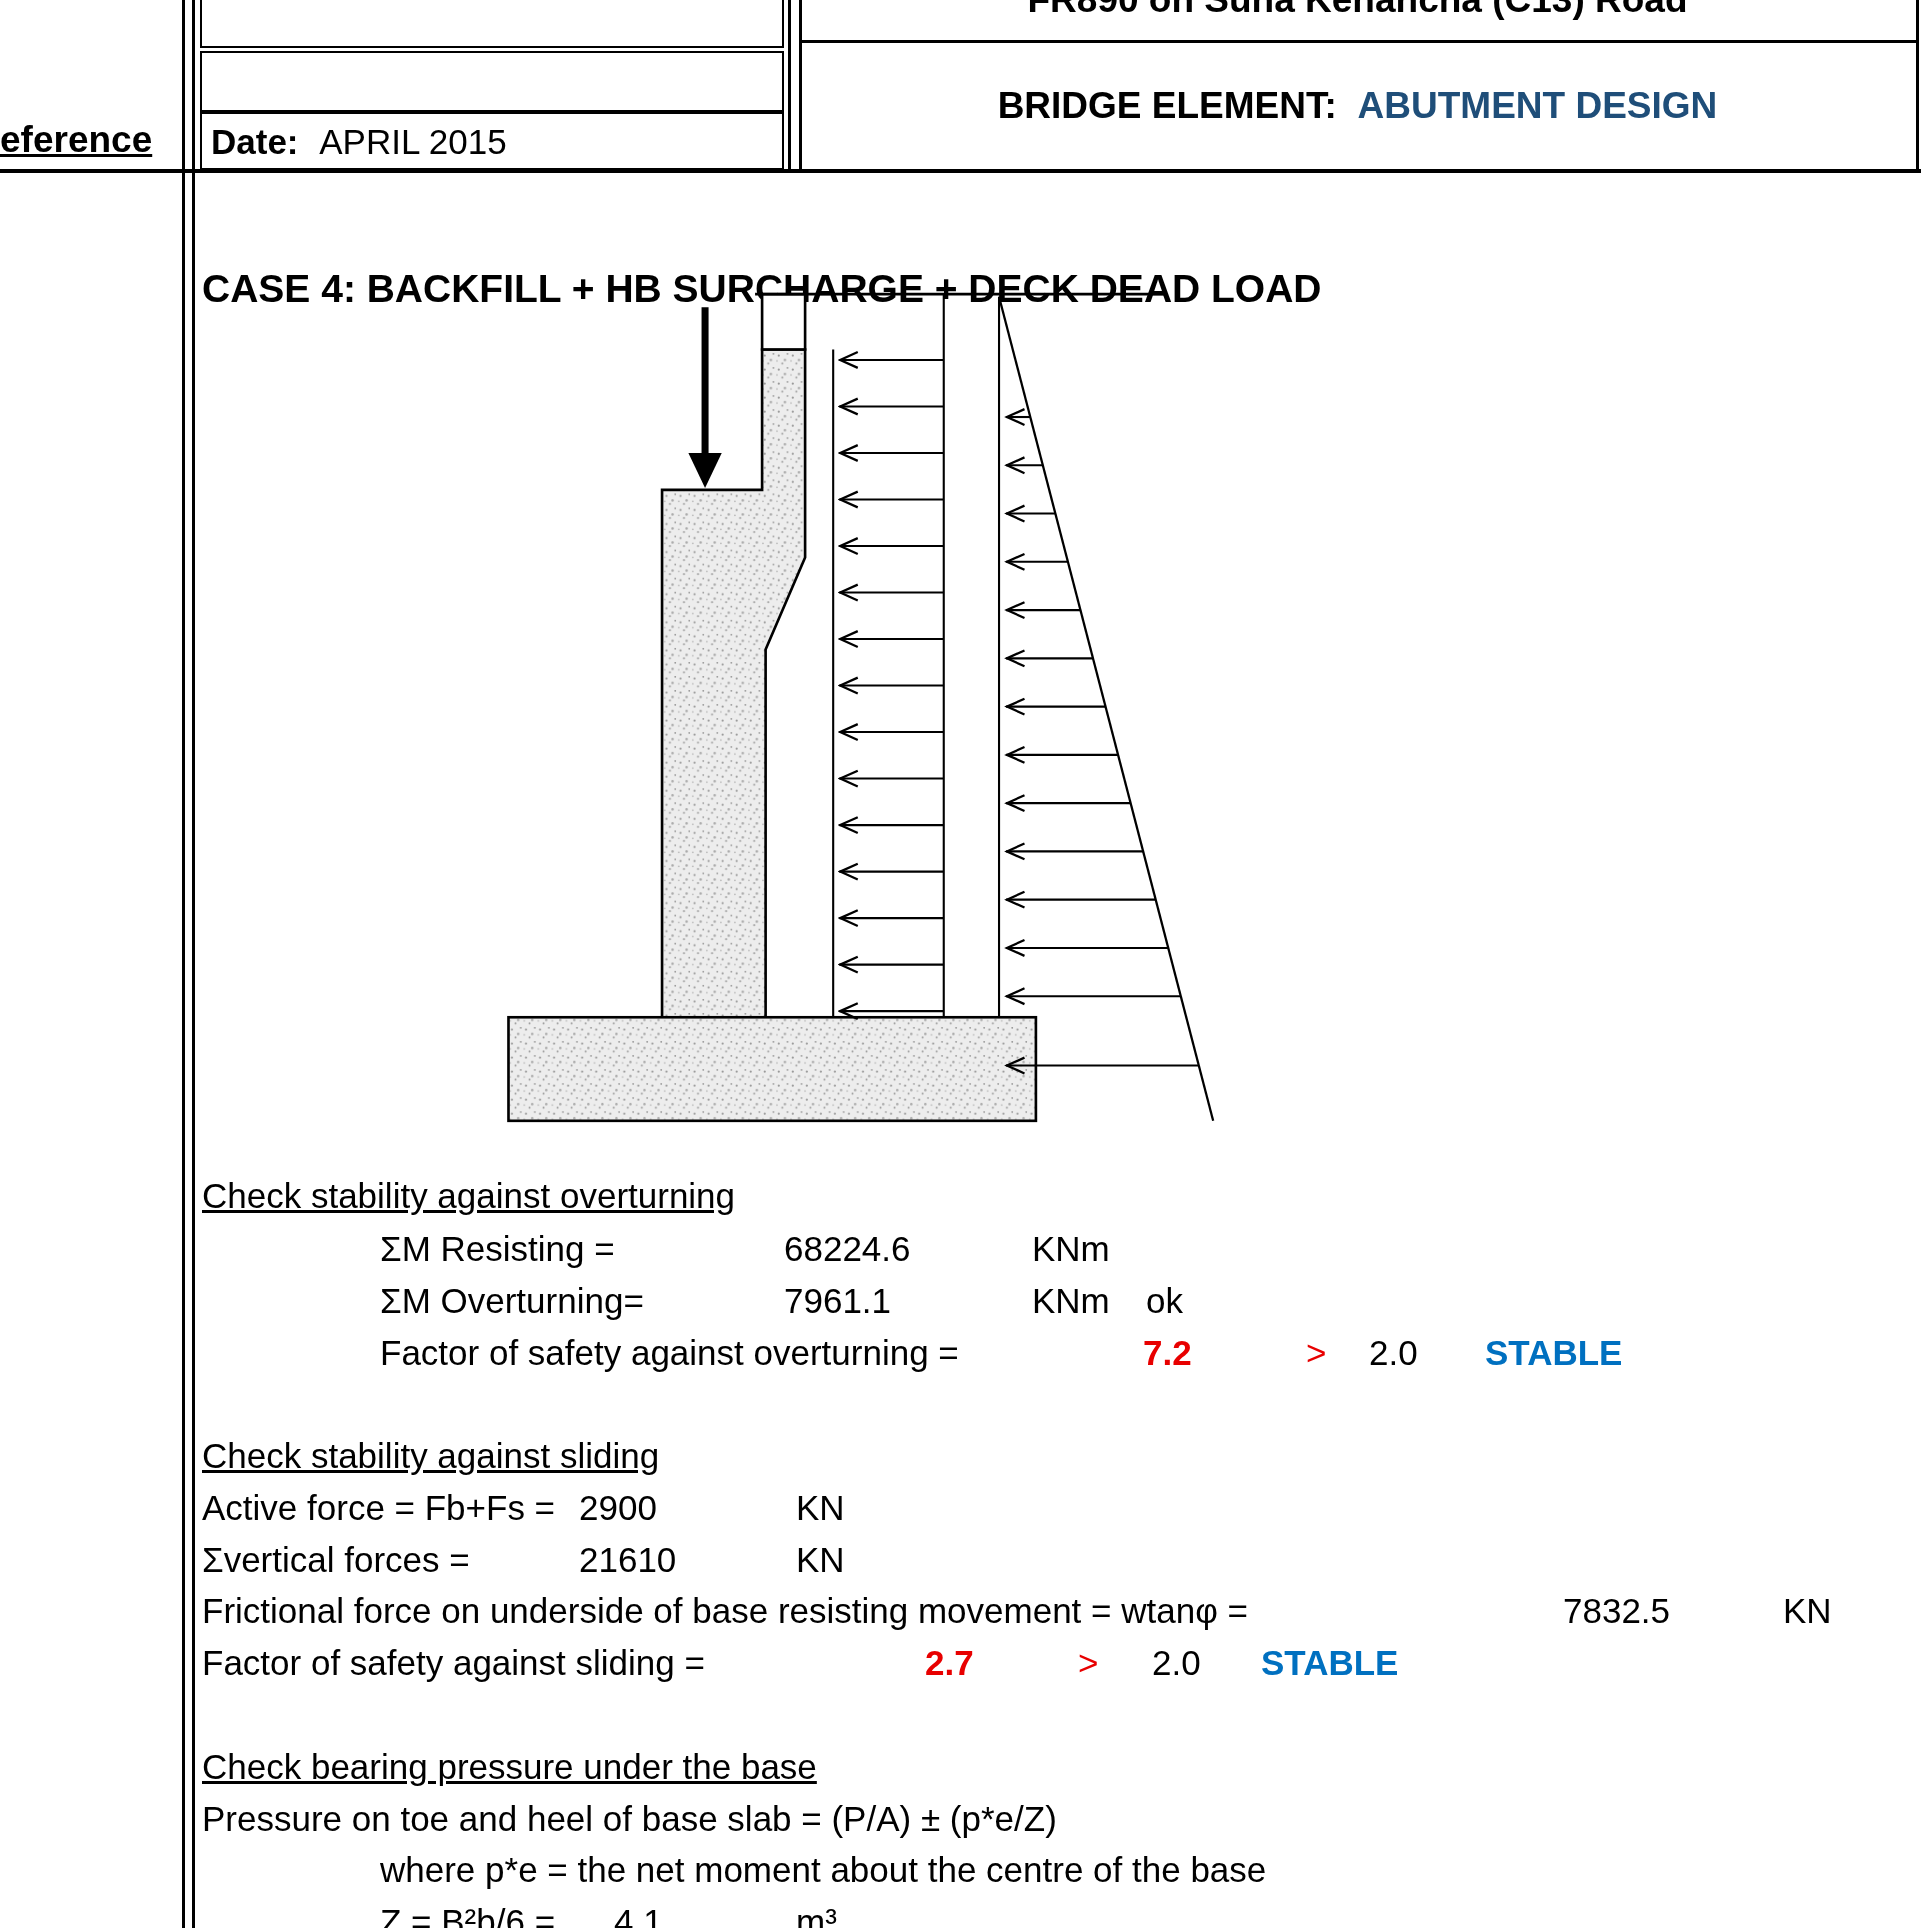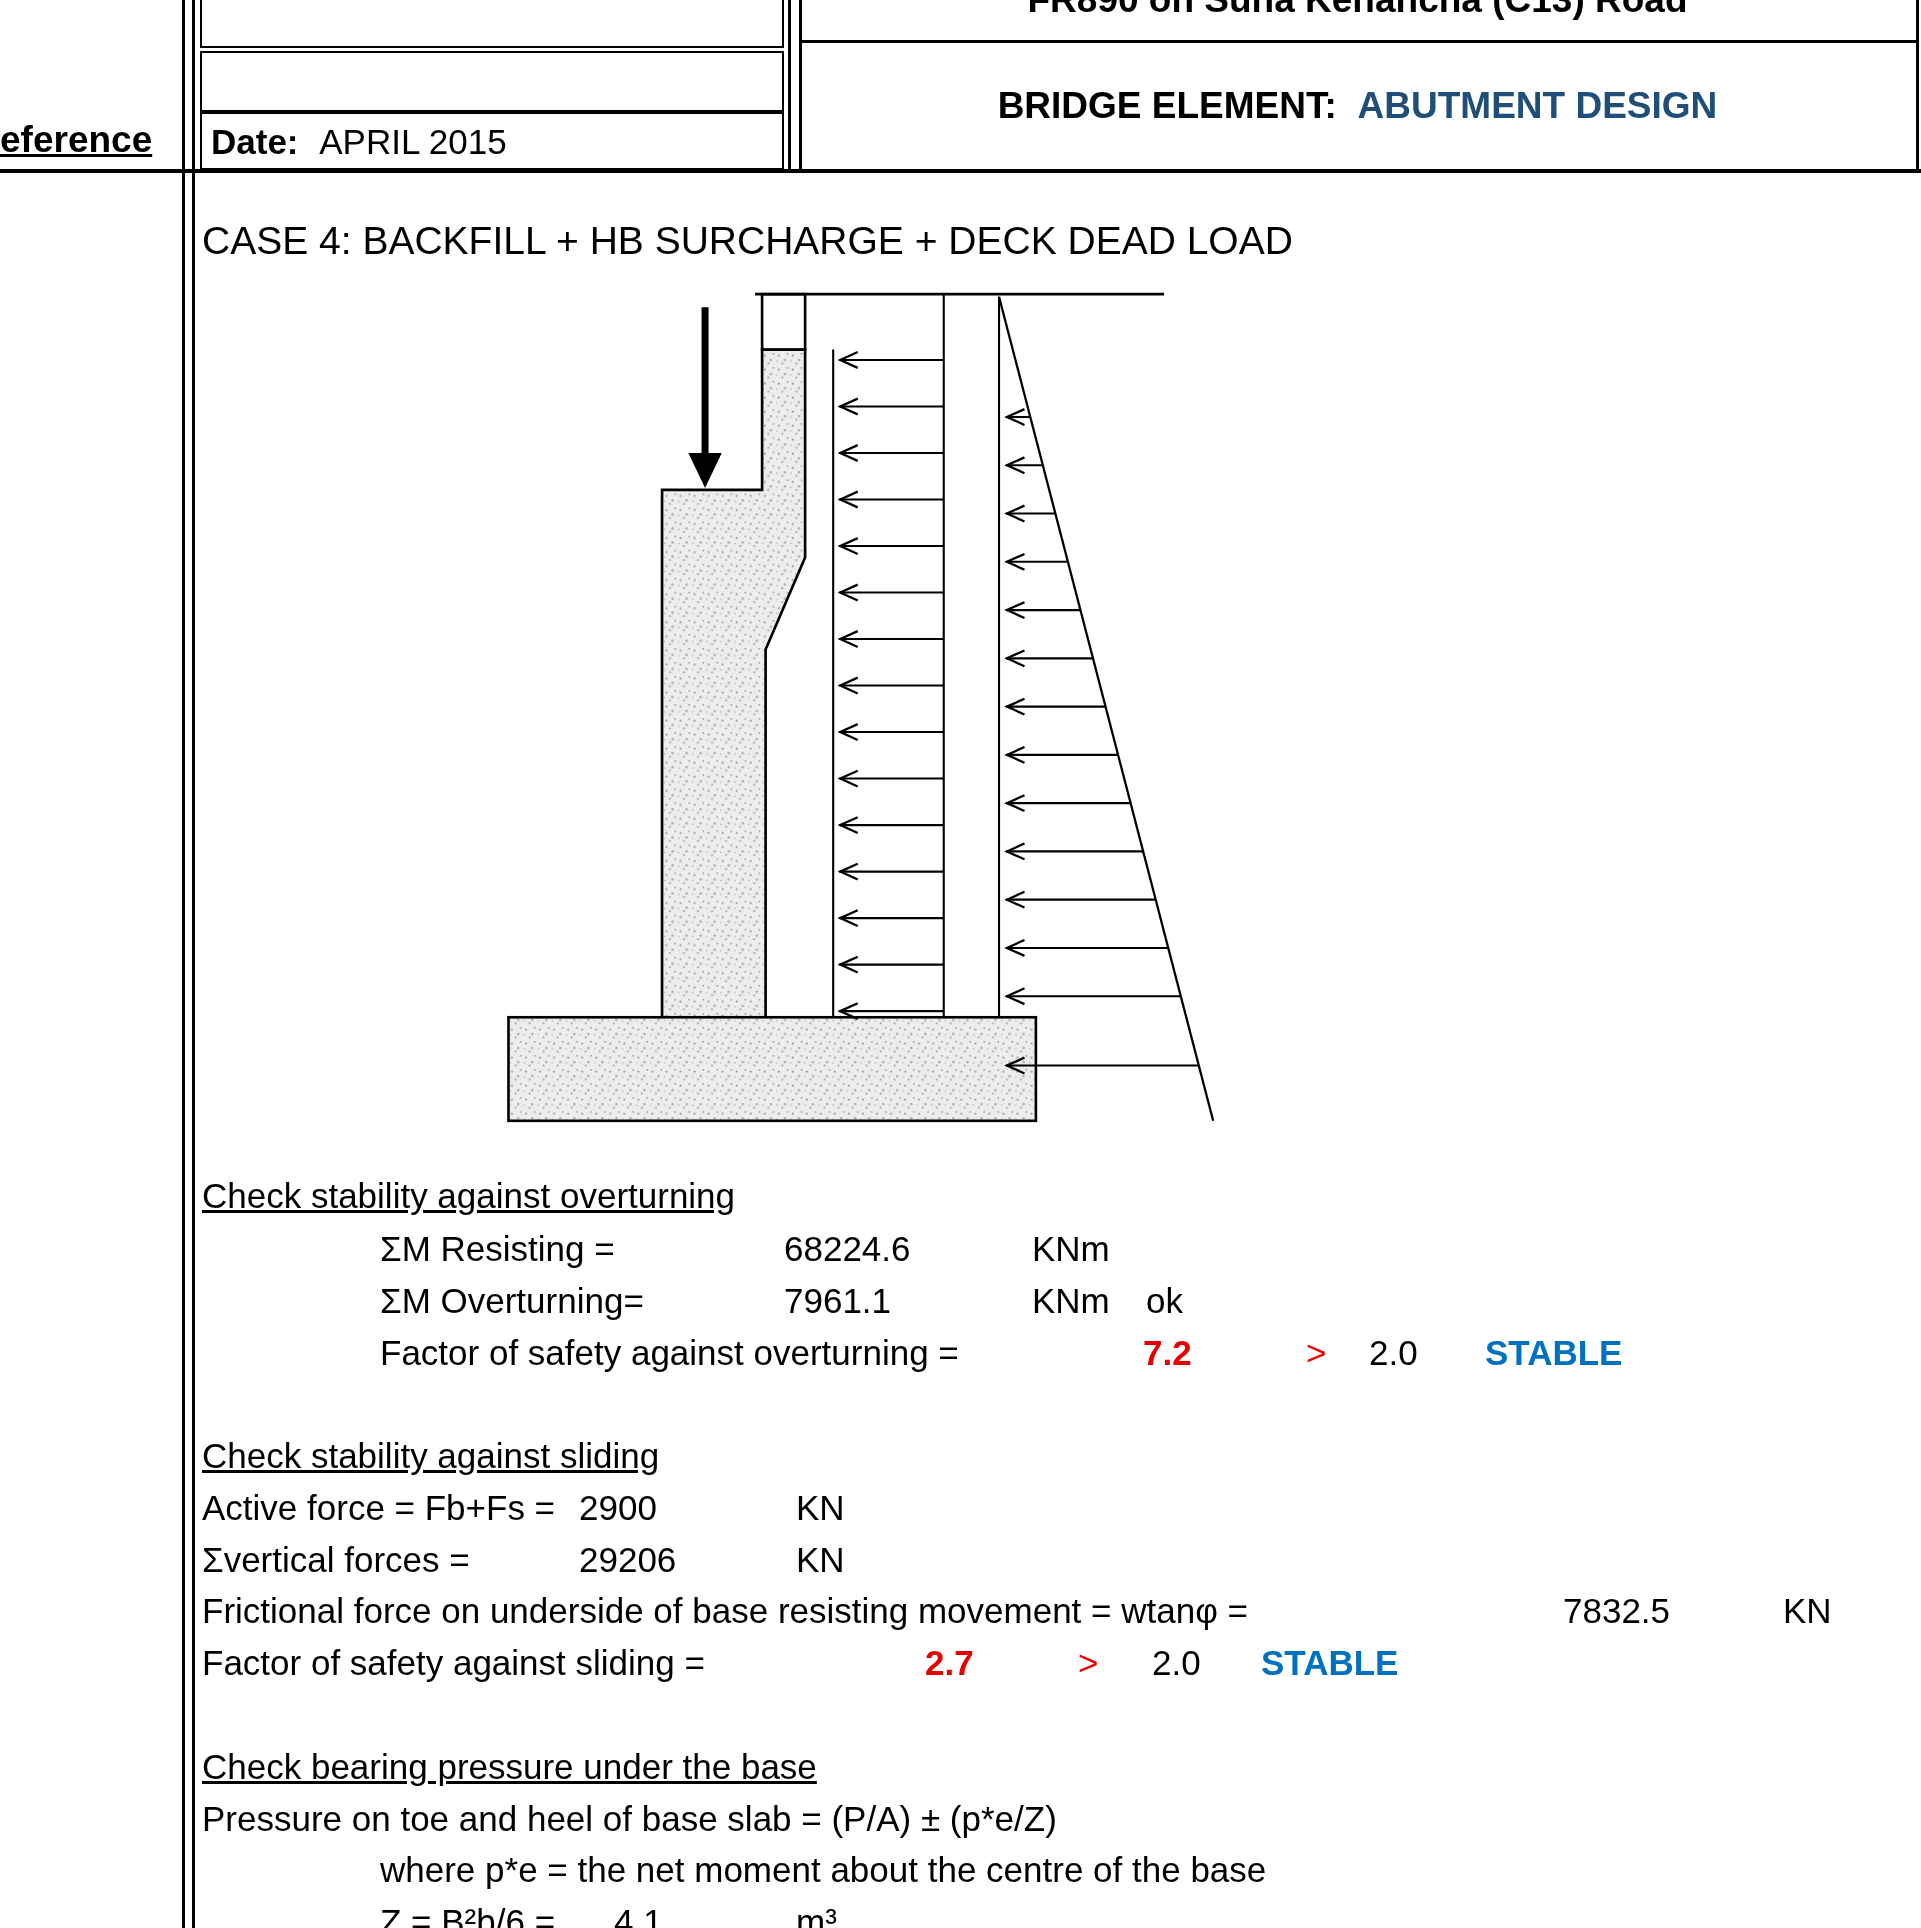"CASE 4: BACKFILL + HB" .title { font-weight: normal -> bold; margin-top: none -> 48px }
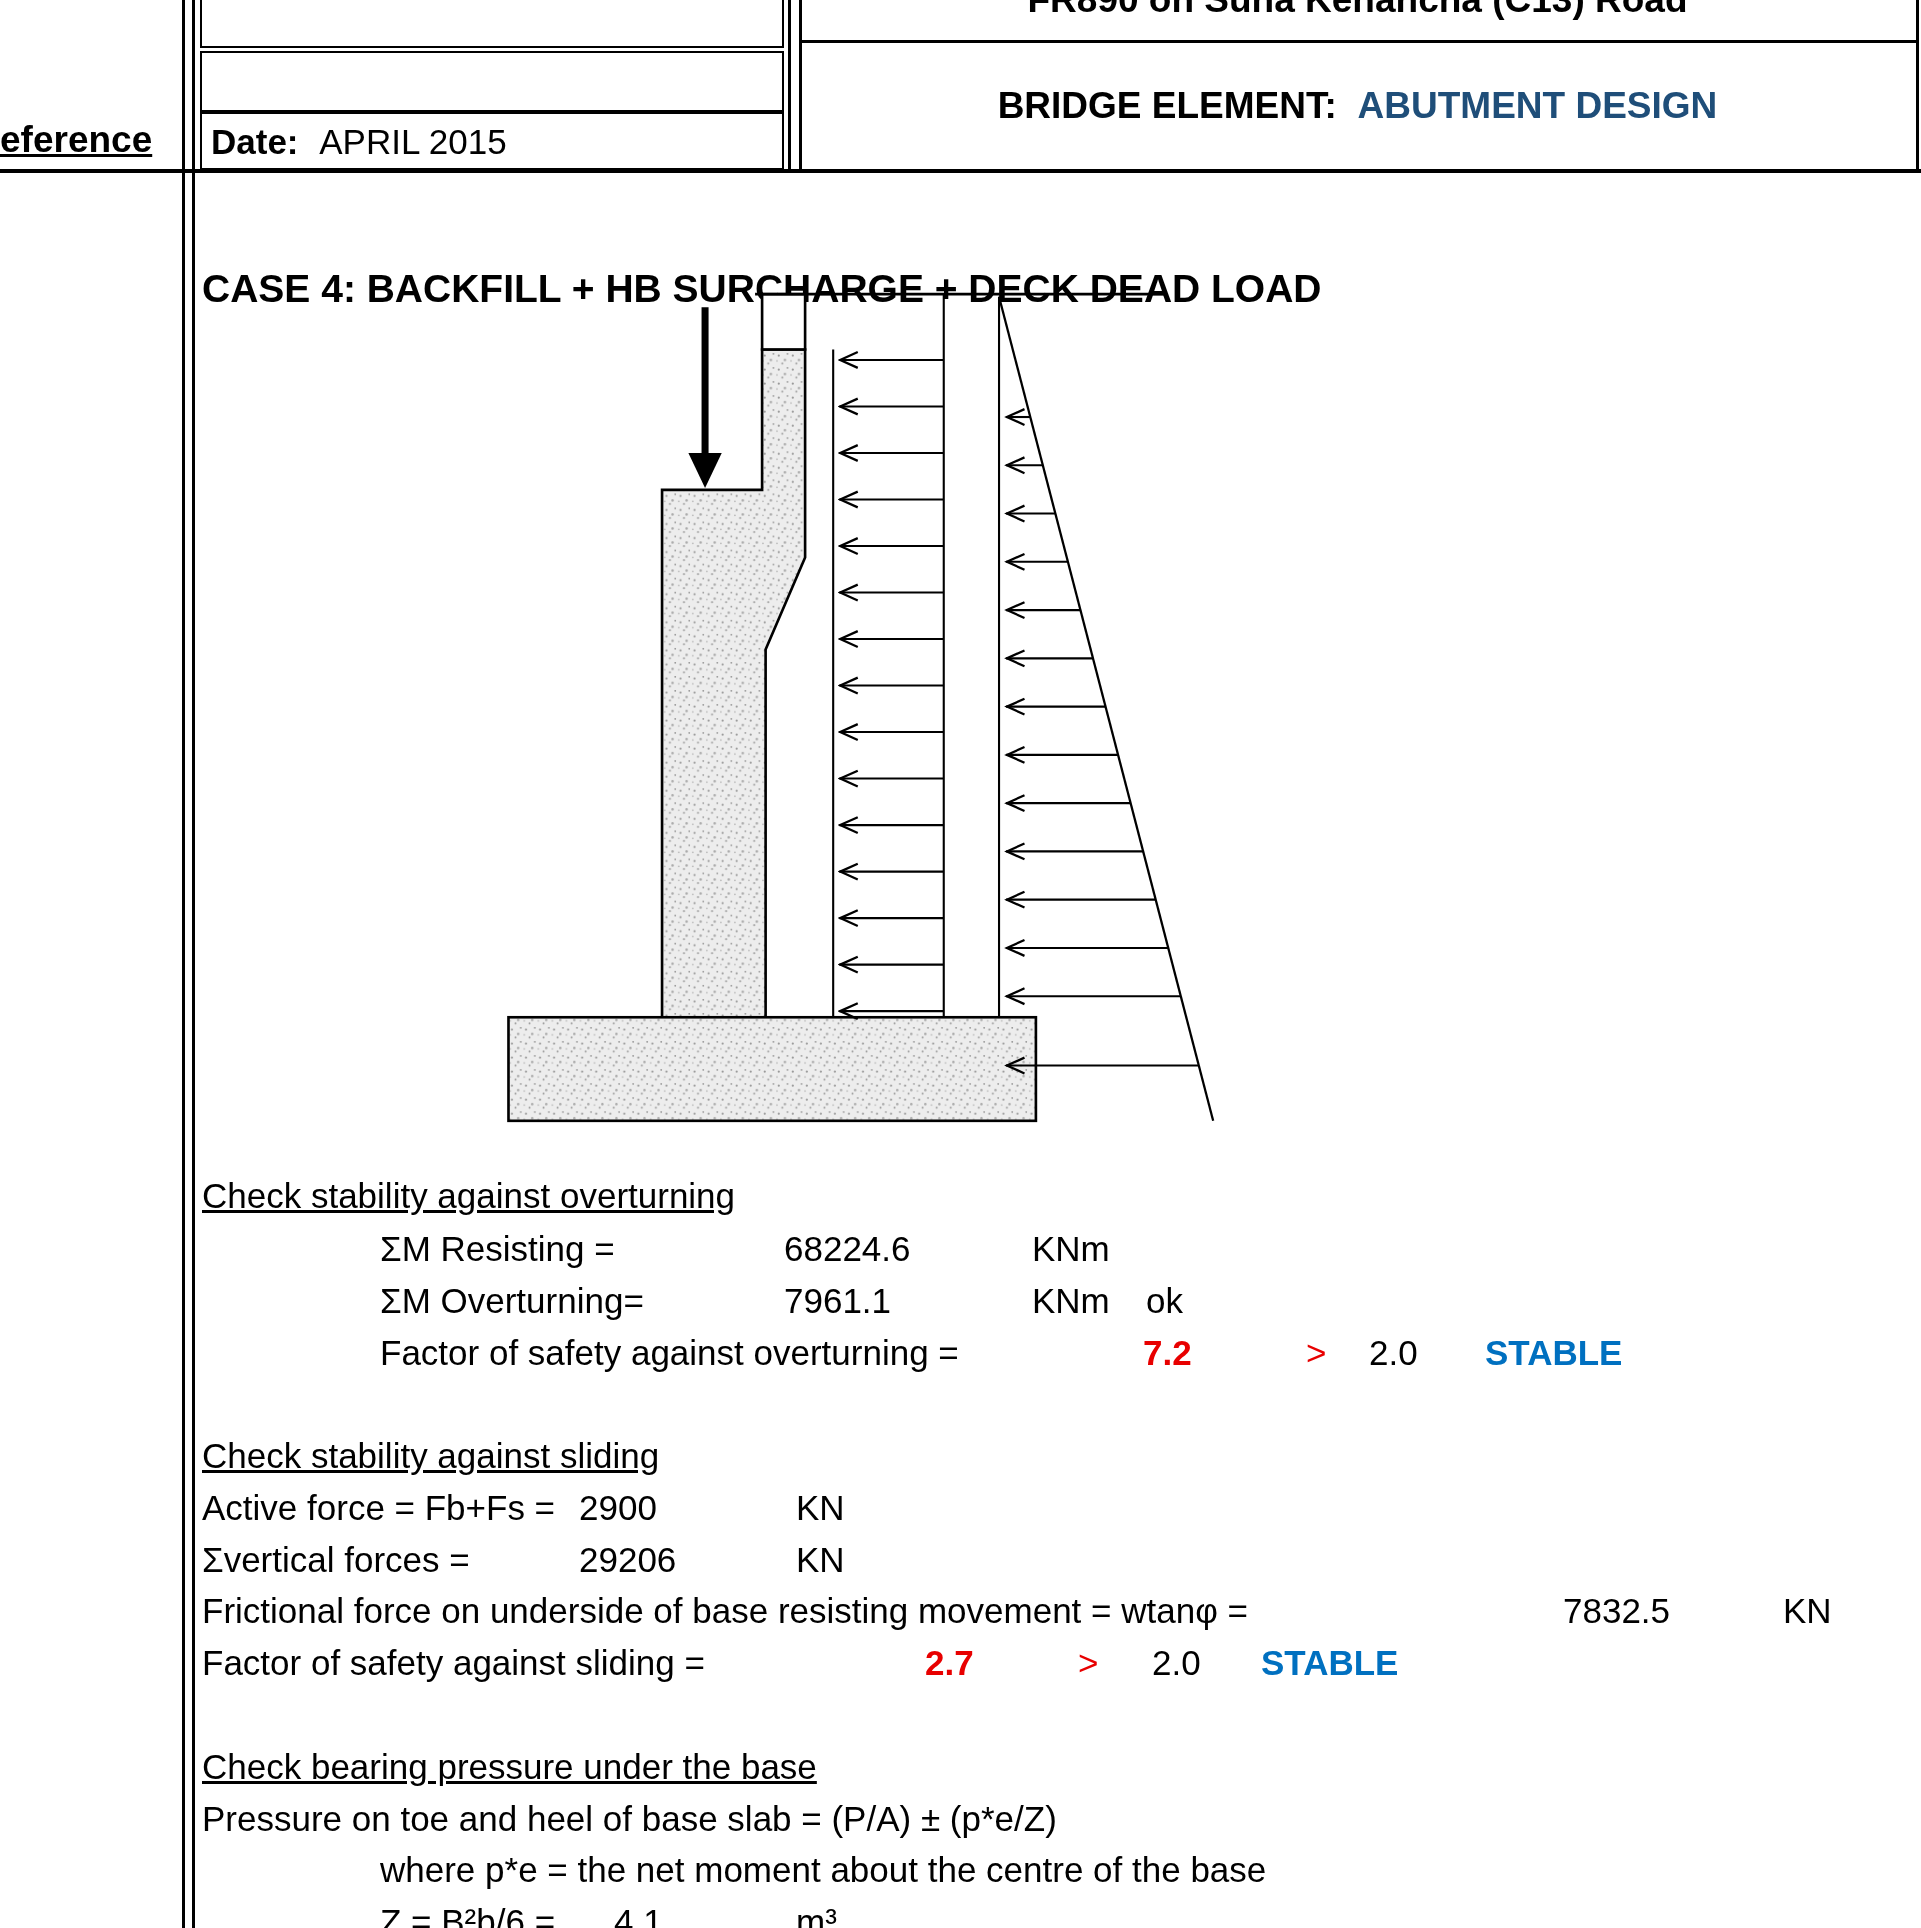"29206" span.t { text: 29206 -> 21610 }
